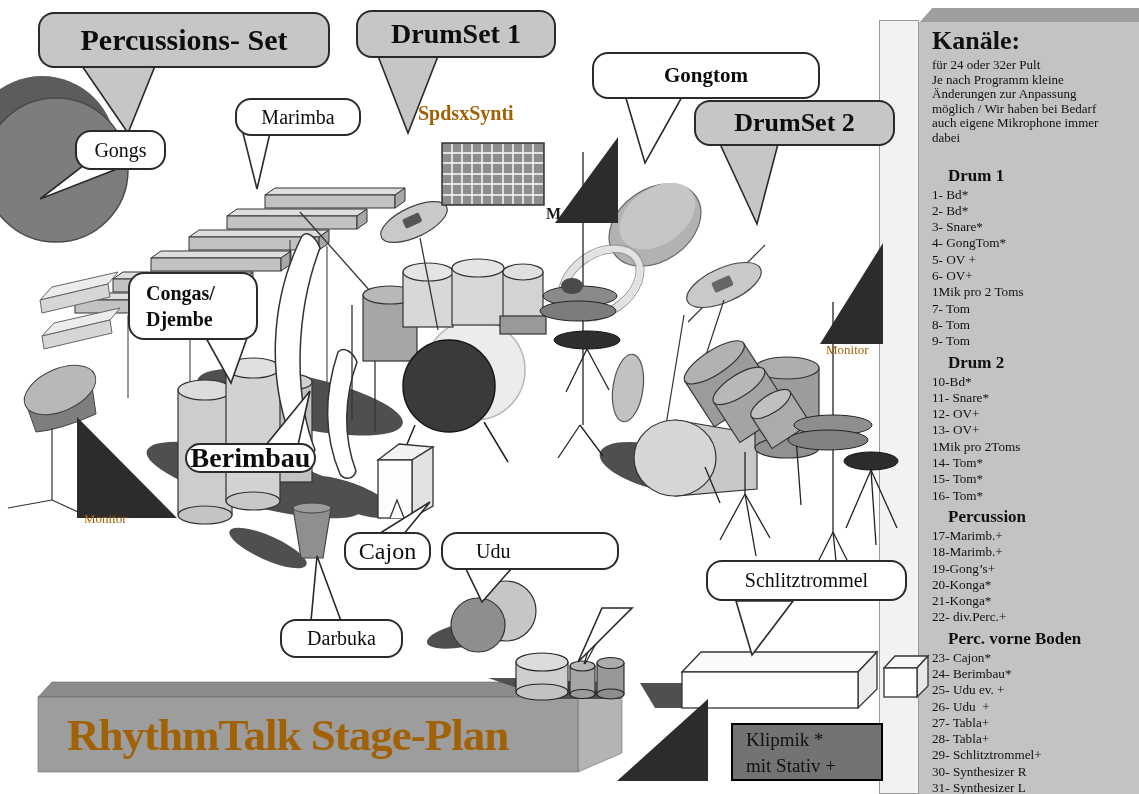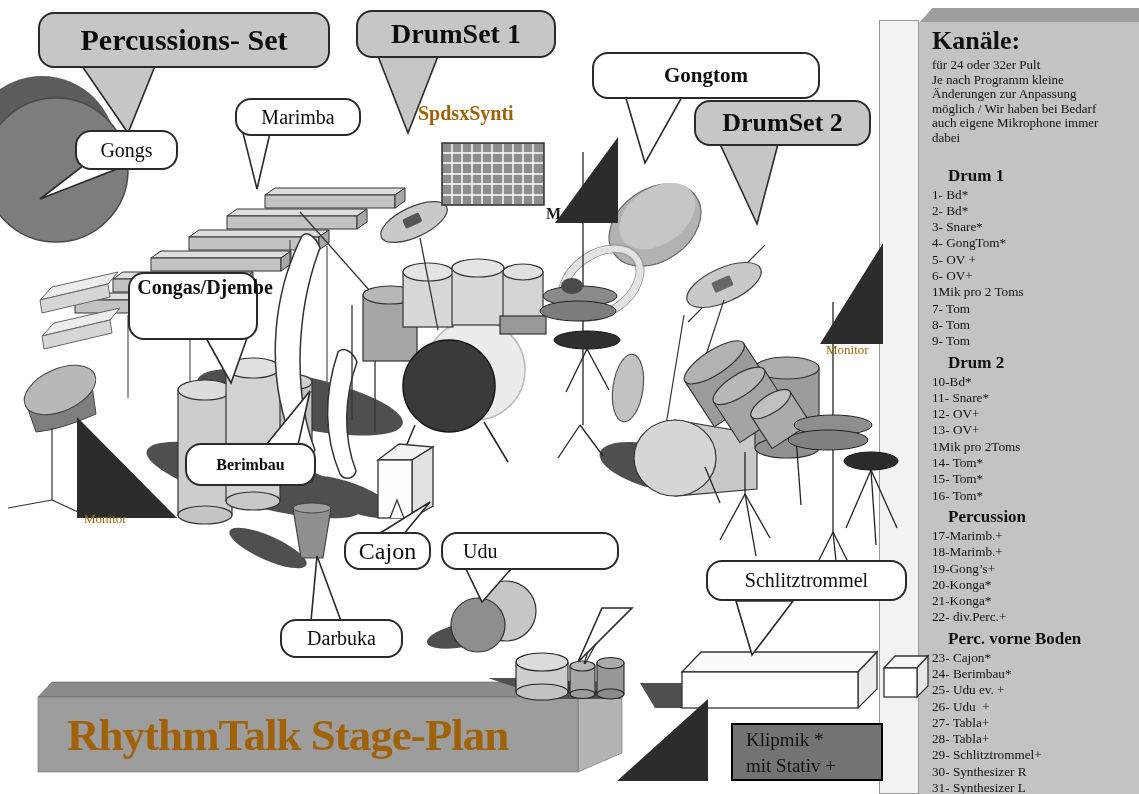"DrumSet 2" #bbl-drumset2 { width: 177px -> 201px }
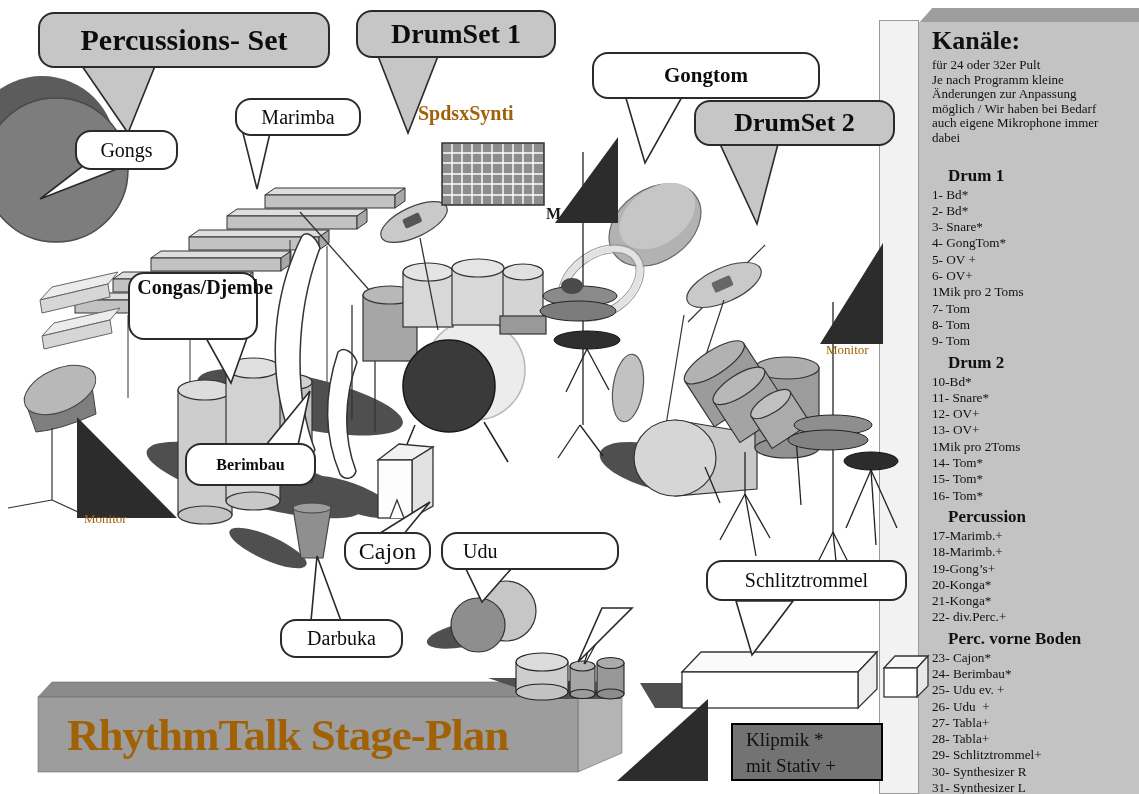"Gongs" #bbl-gongs { width: 103px -> 91px }
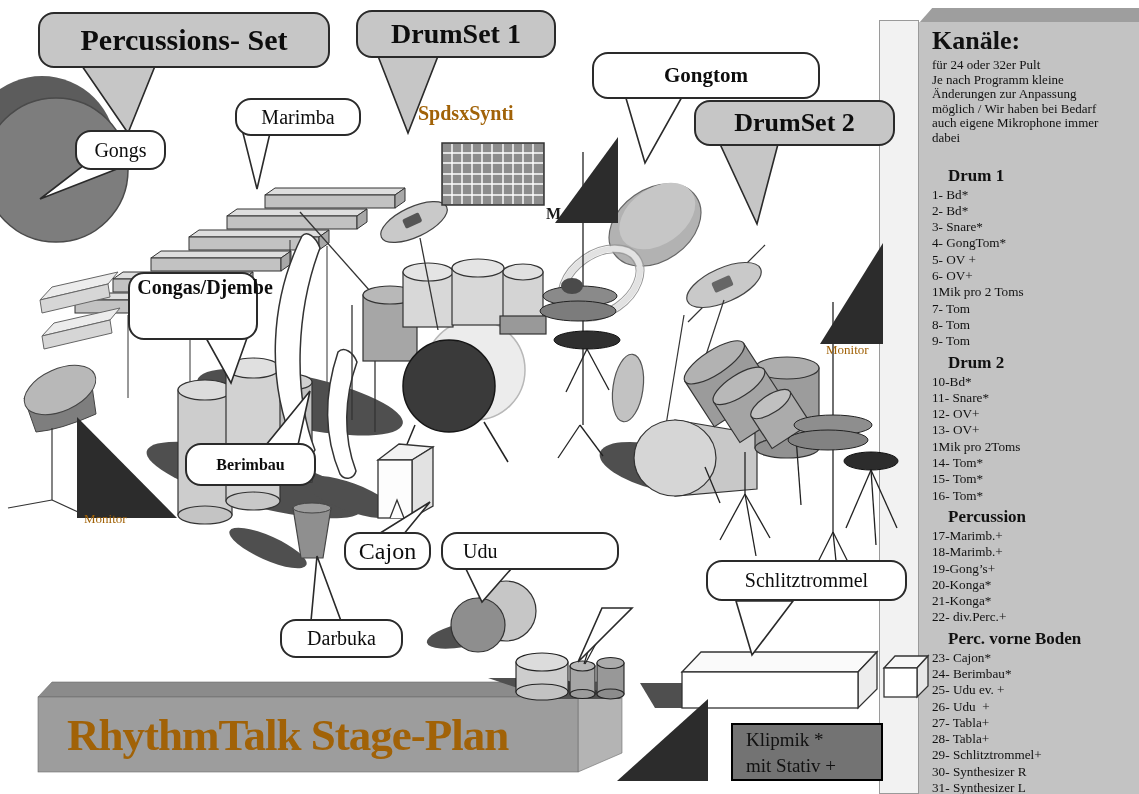"Congas/" #bbl-congas { flex-direction: row -> column; padding-left: 24px -> 16px }
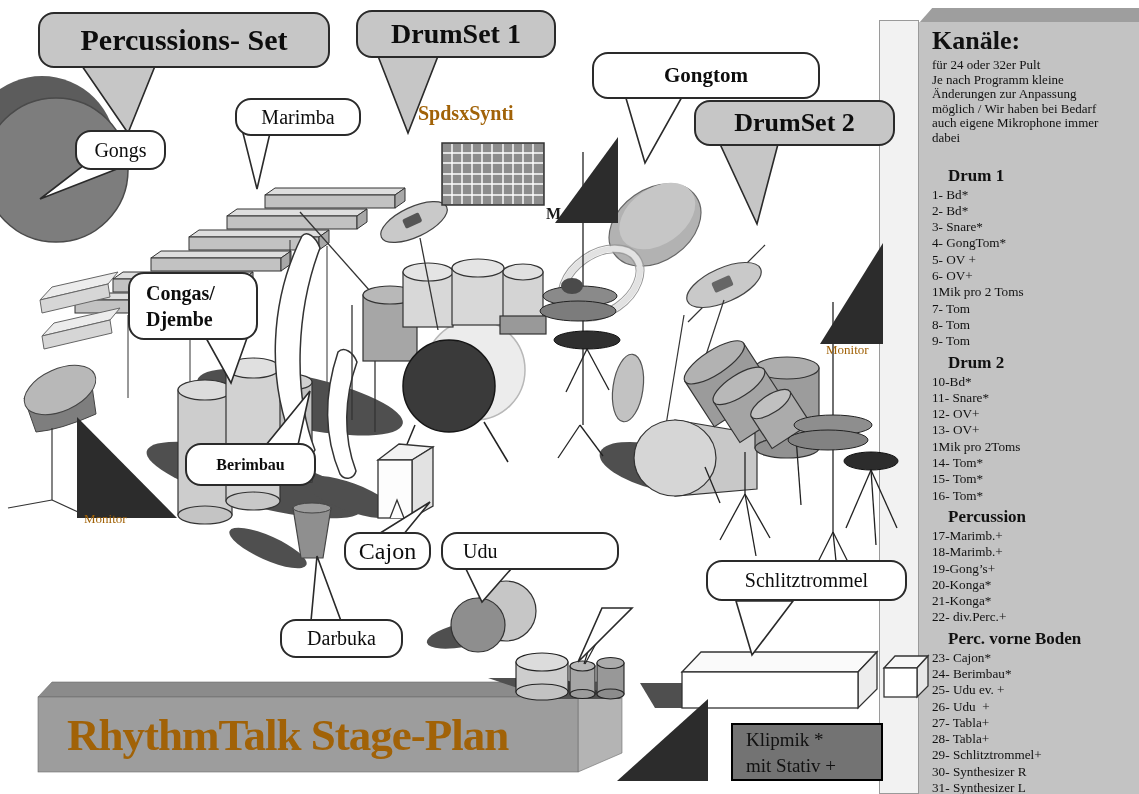"Berimbau" #bbl-berimbau { font-size: 16px -> 28px; height: 43px -> 30px }
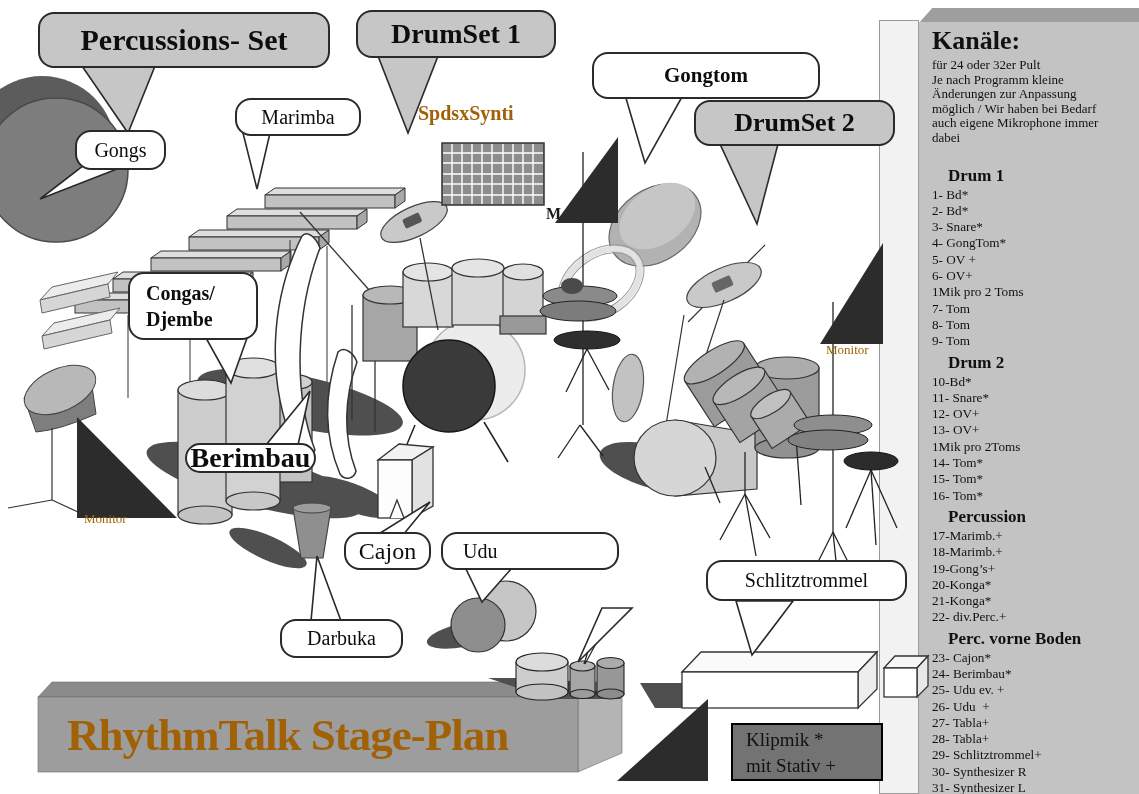"Udu" #bbl-udu { padding-left: 20px -> 33px }
